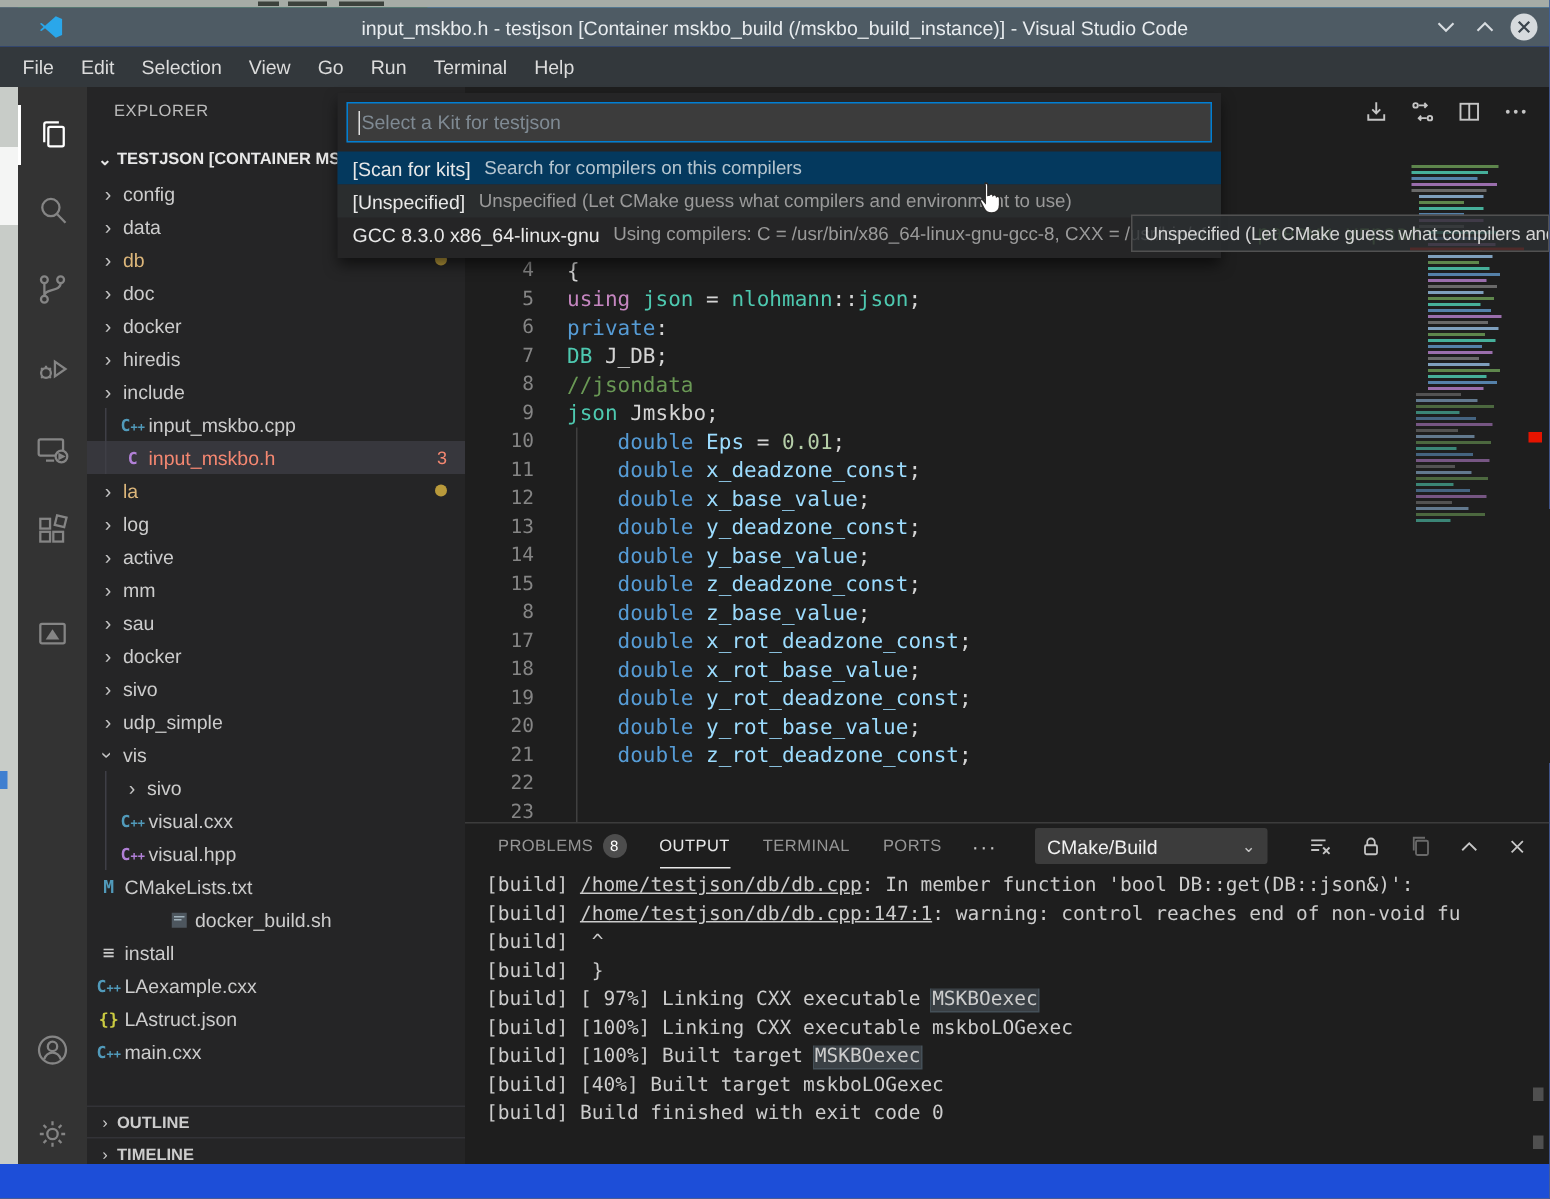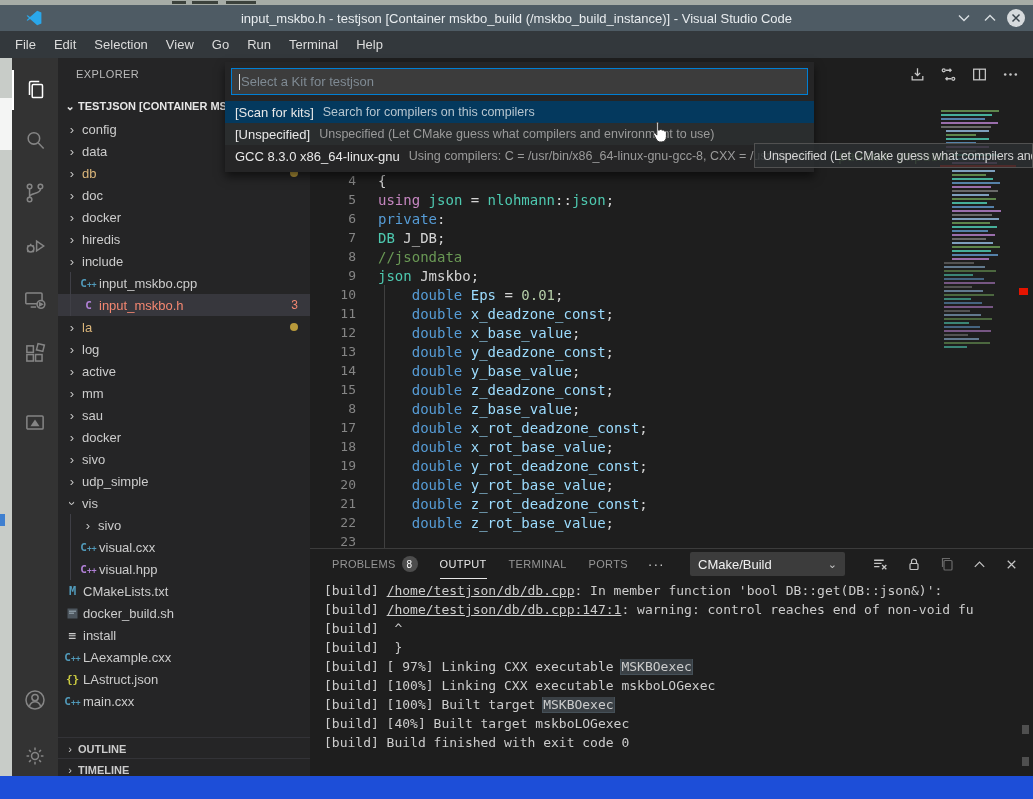"double z_rot_base_value;" span.lc { html: <span><span> </span><span>double</span><span> </span><span>z_rot_base_value</span><span>;</span></span> -> none }
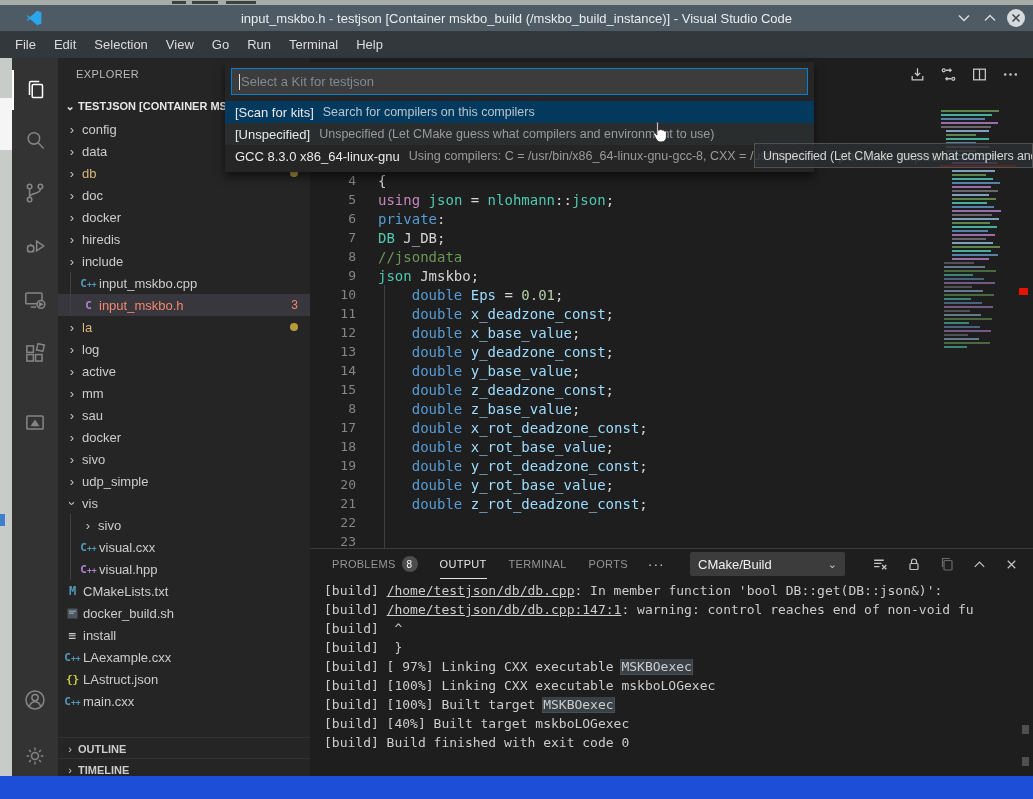"docker_build.sh" div.tree-row { margin-left: none -> 47px }
